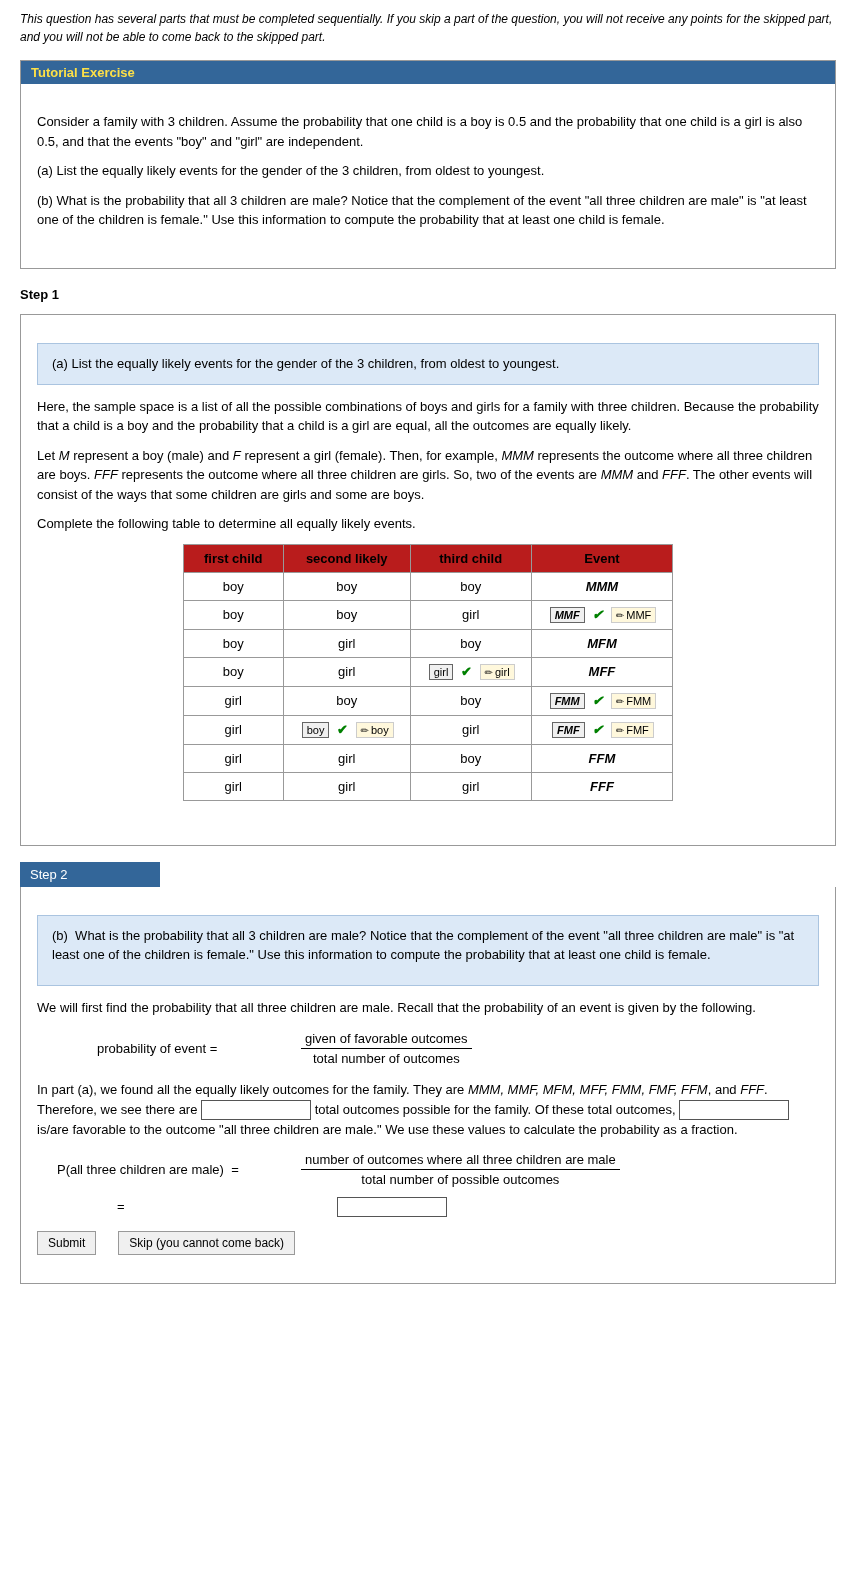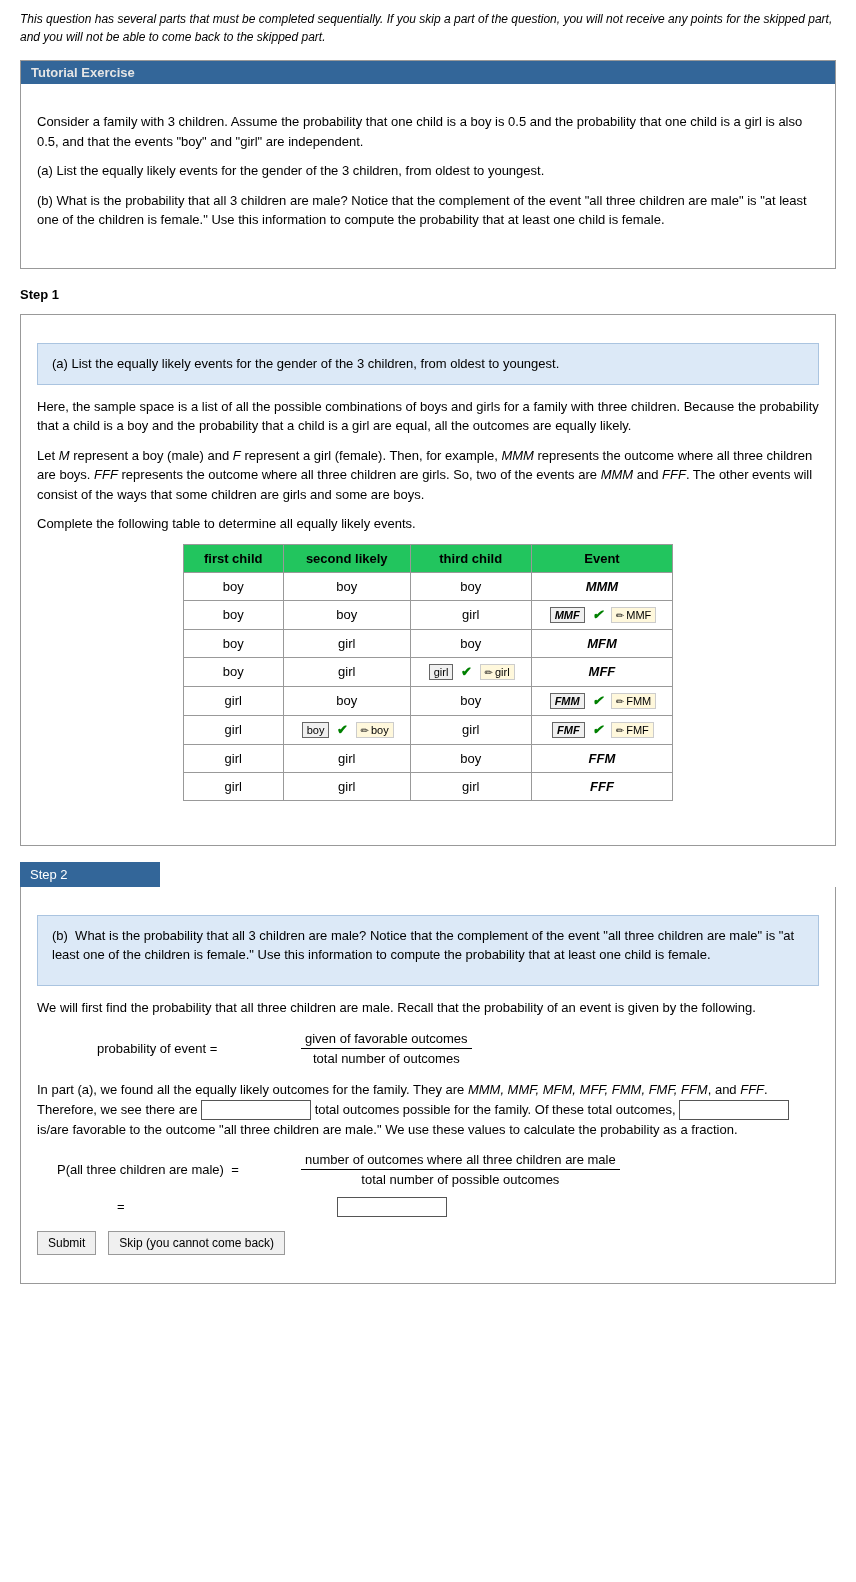"Tutorial Exercise" .section-header { color: #e5e5e5 -> #fde047 }
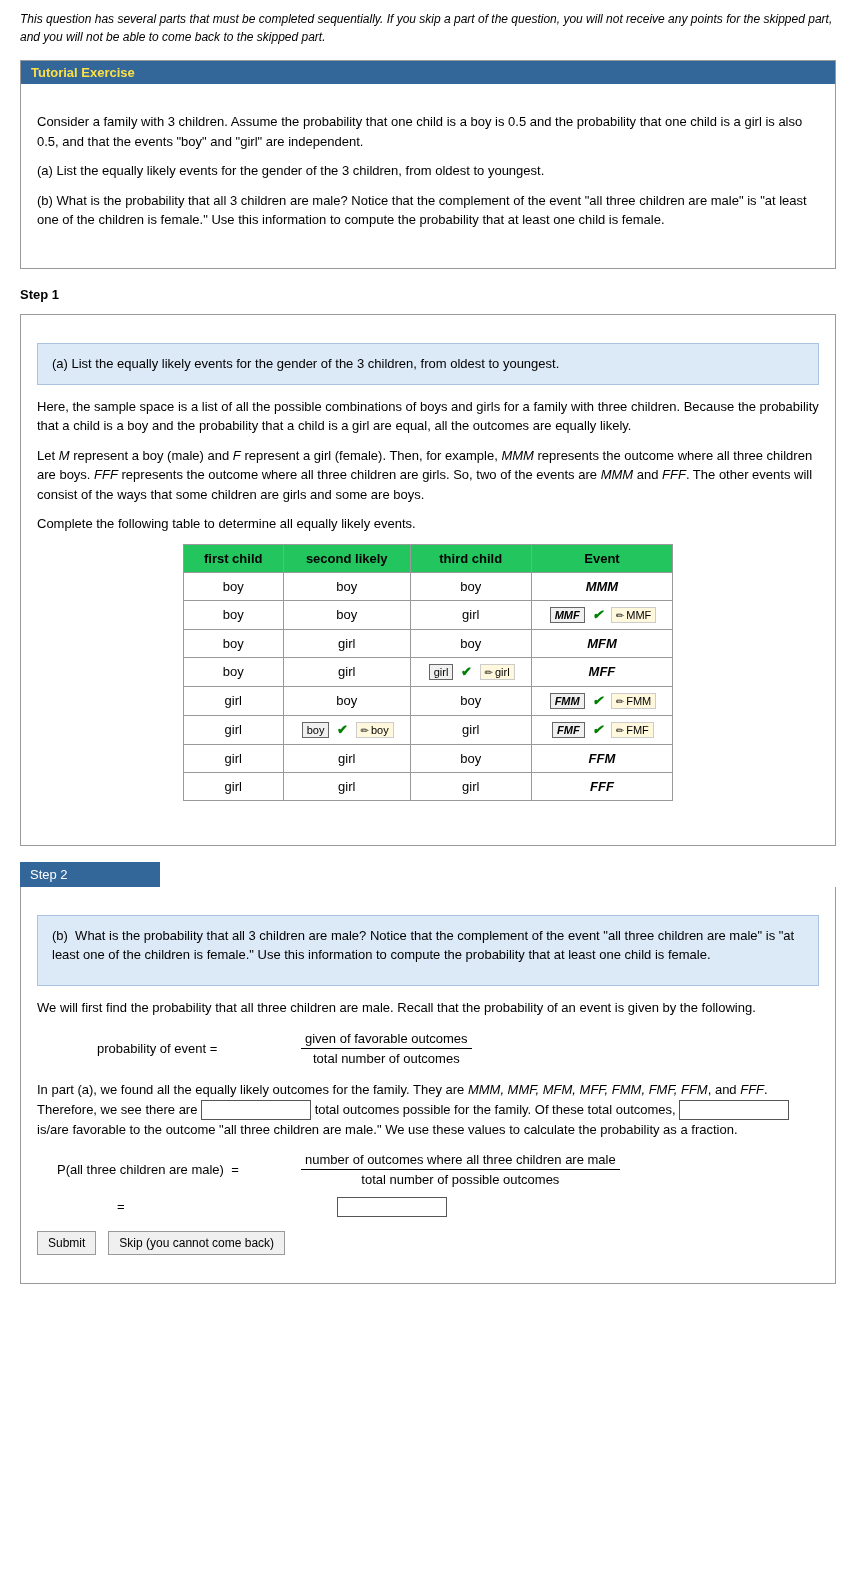"first child" table.event-table th { background: #22c55e -> #b91c1c }
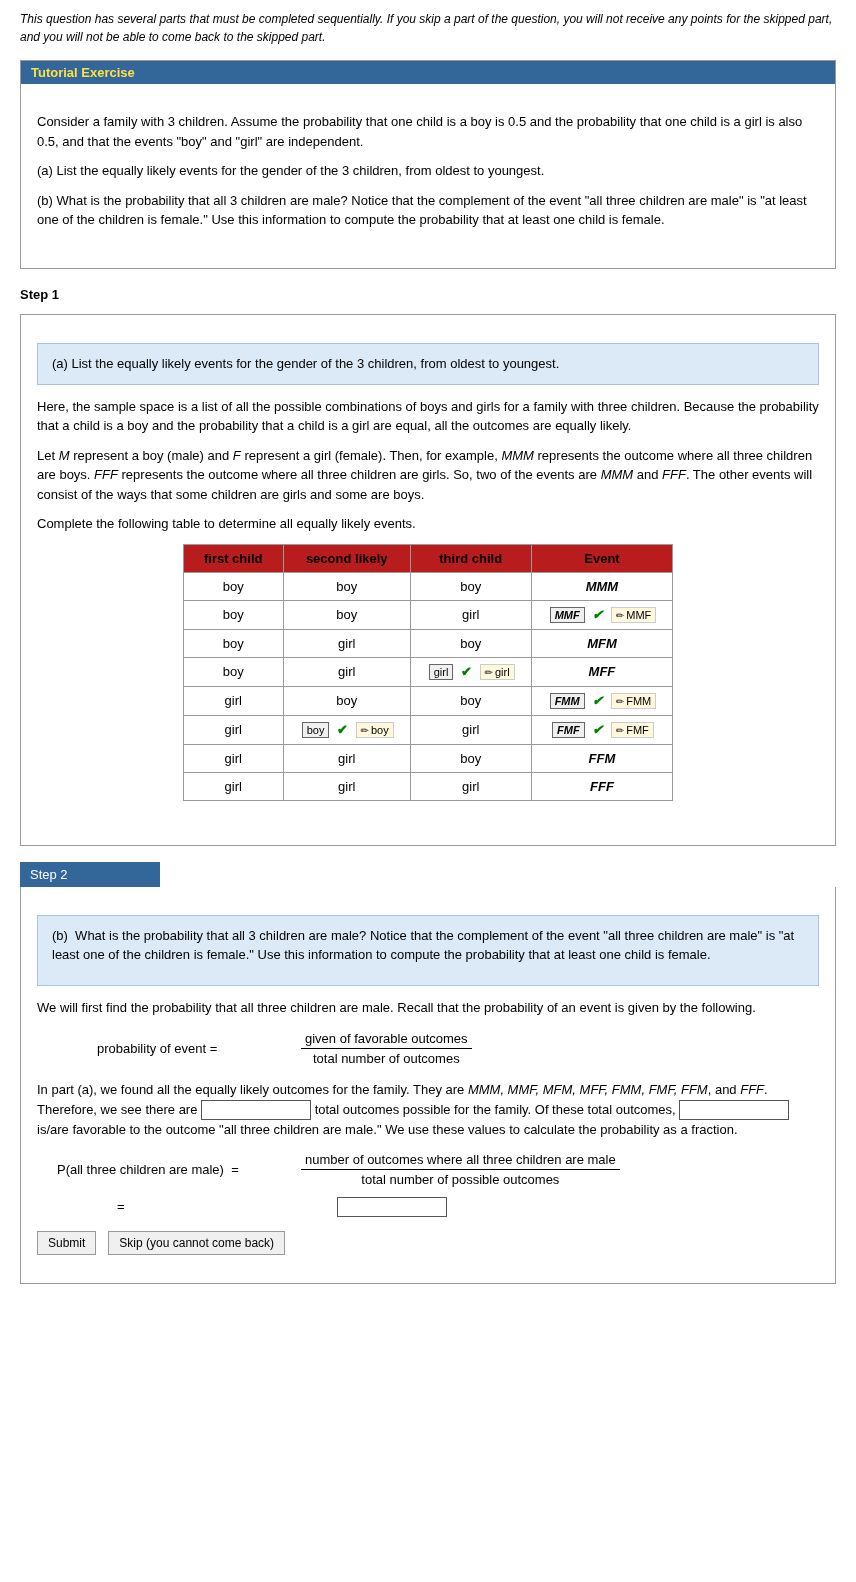"Submit" .footer-buttons { gap: 12px -> 22px }
